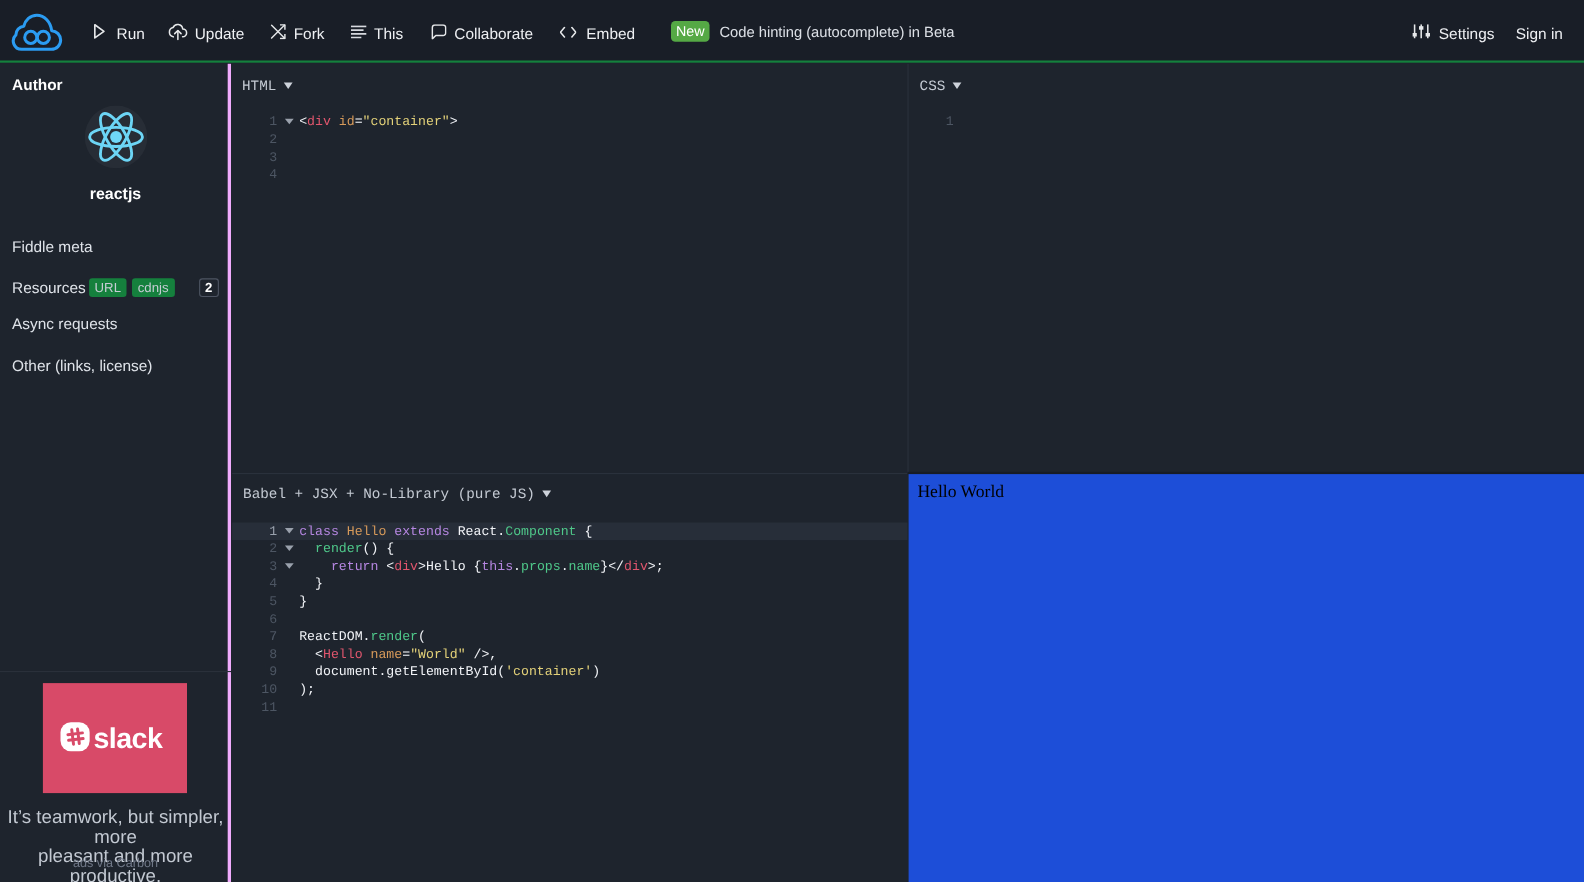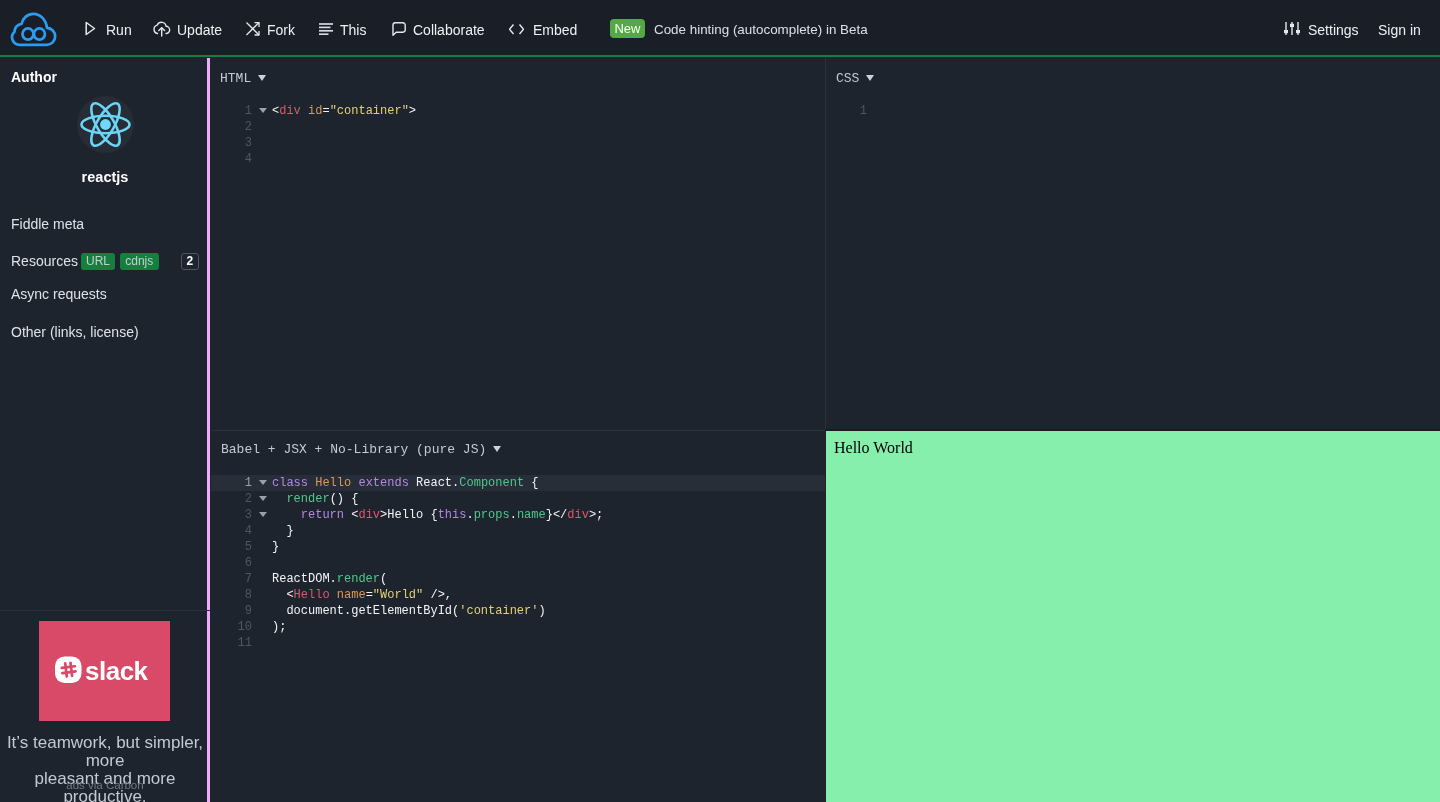"Hello World" #result { background: #86efac -> #1d4ed8 }
